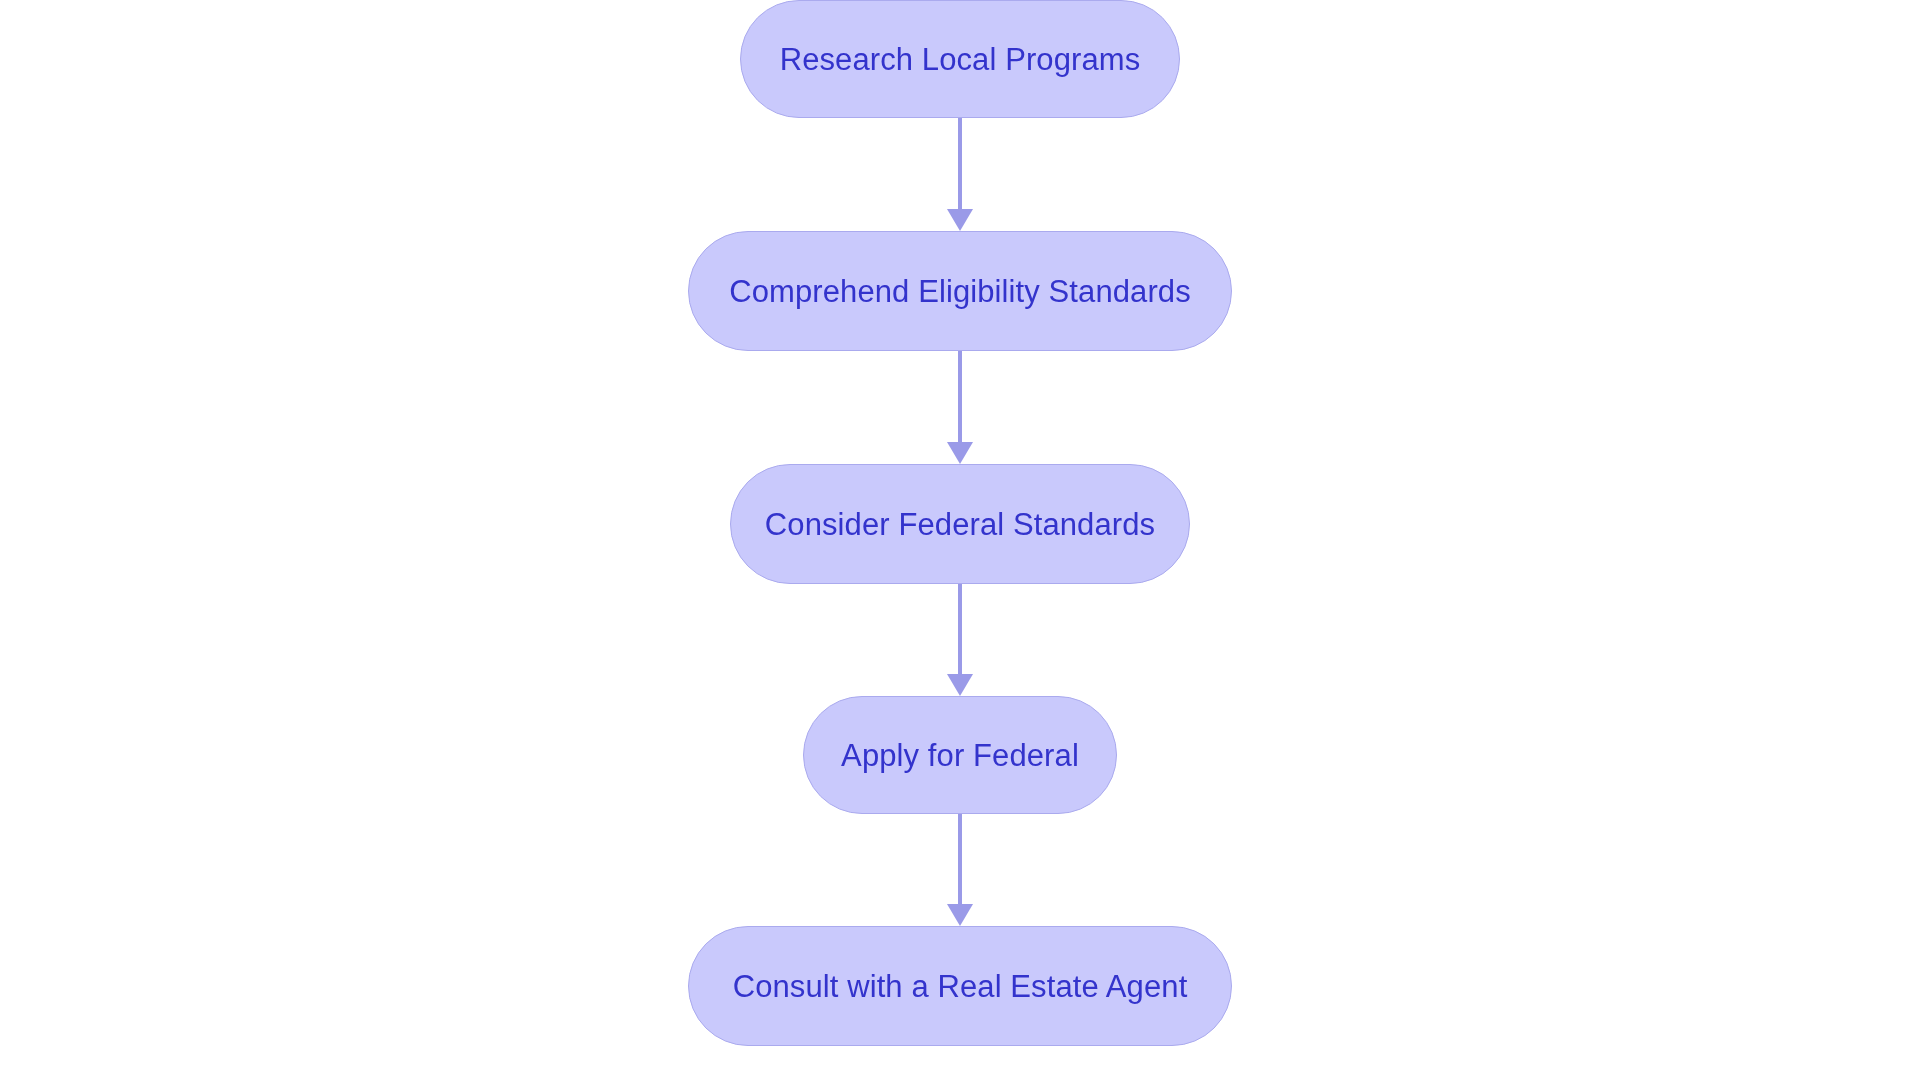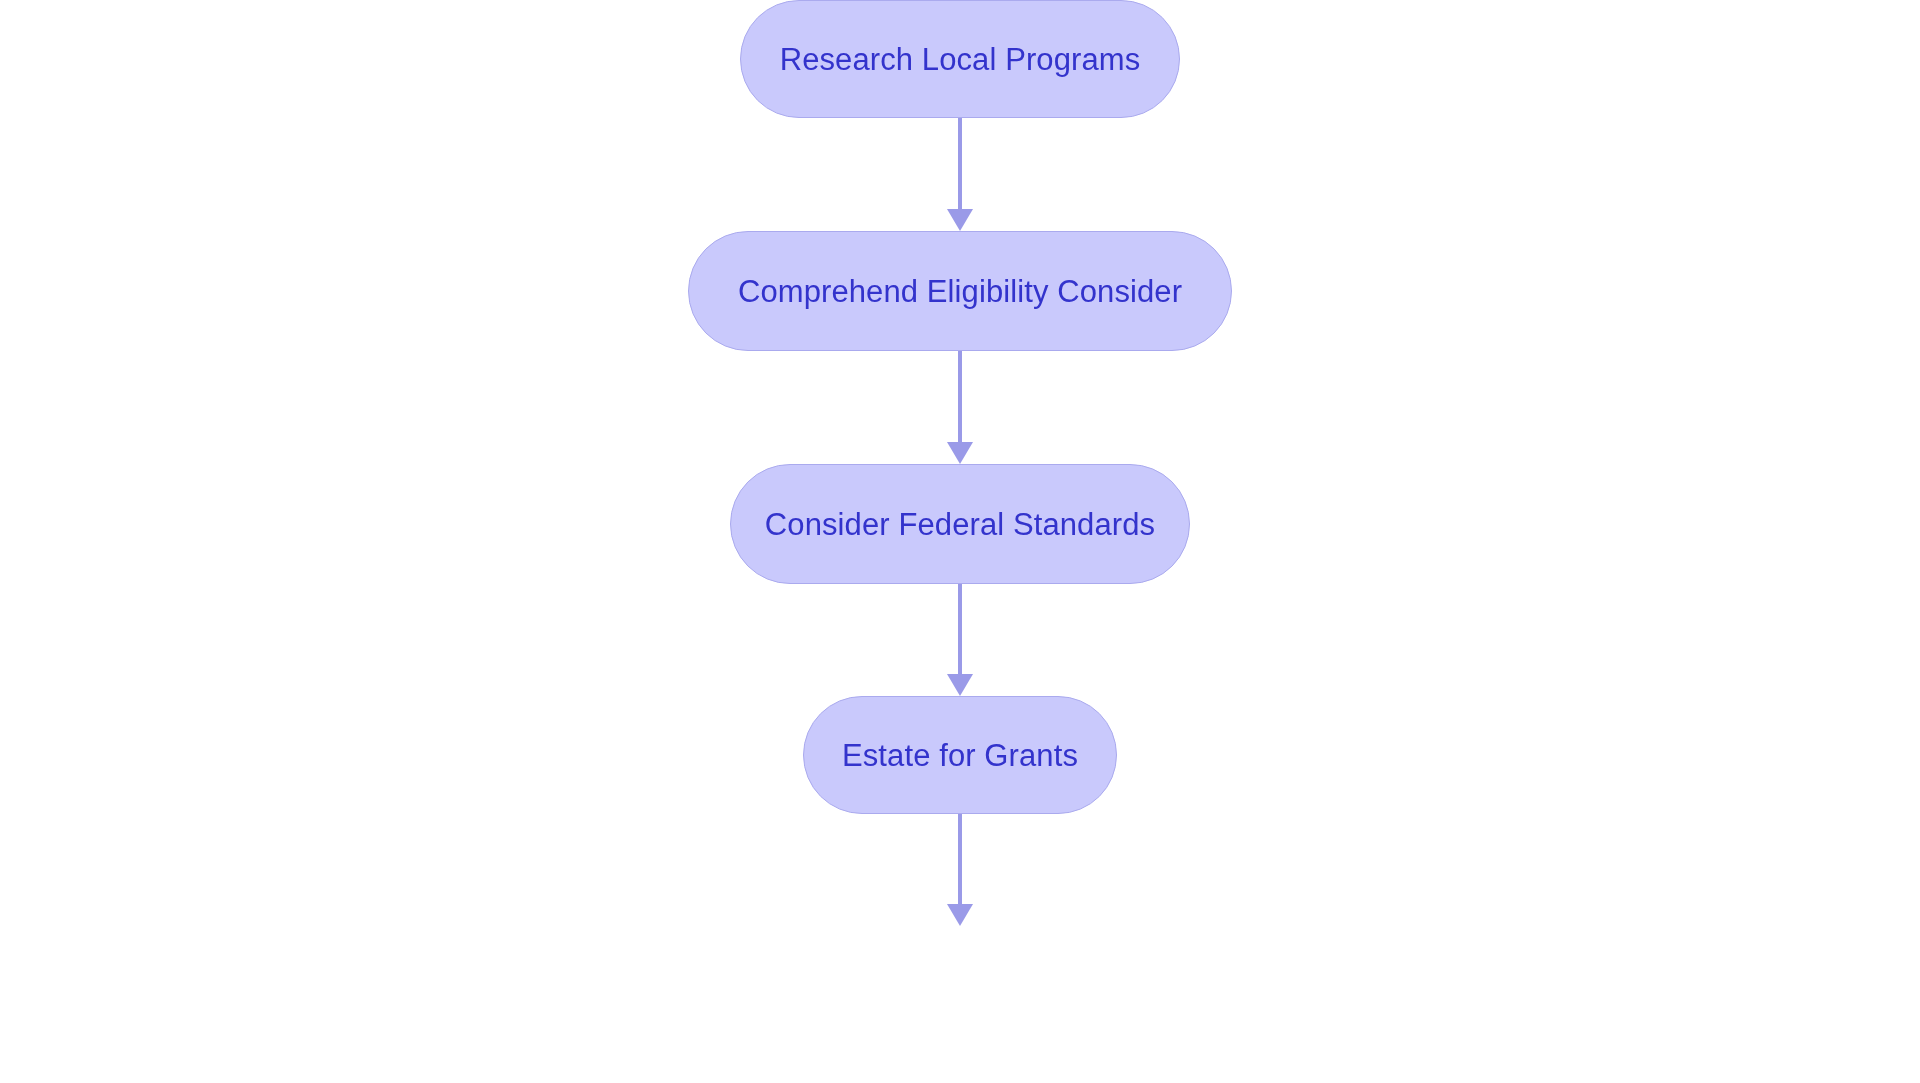"Comprehend Eligibility Consider" span.node-label { text: Consider -> Standards }
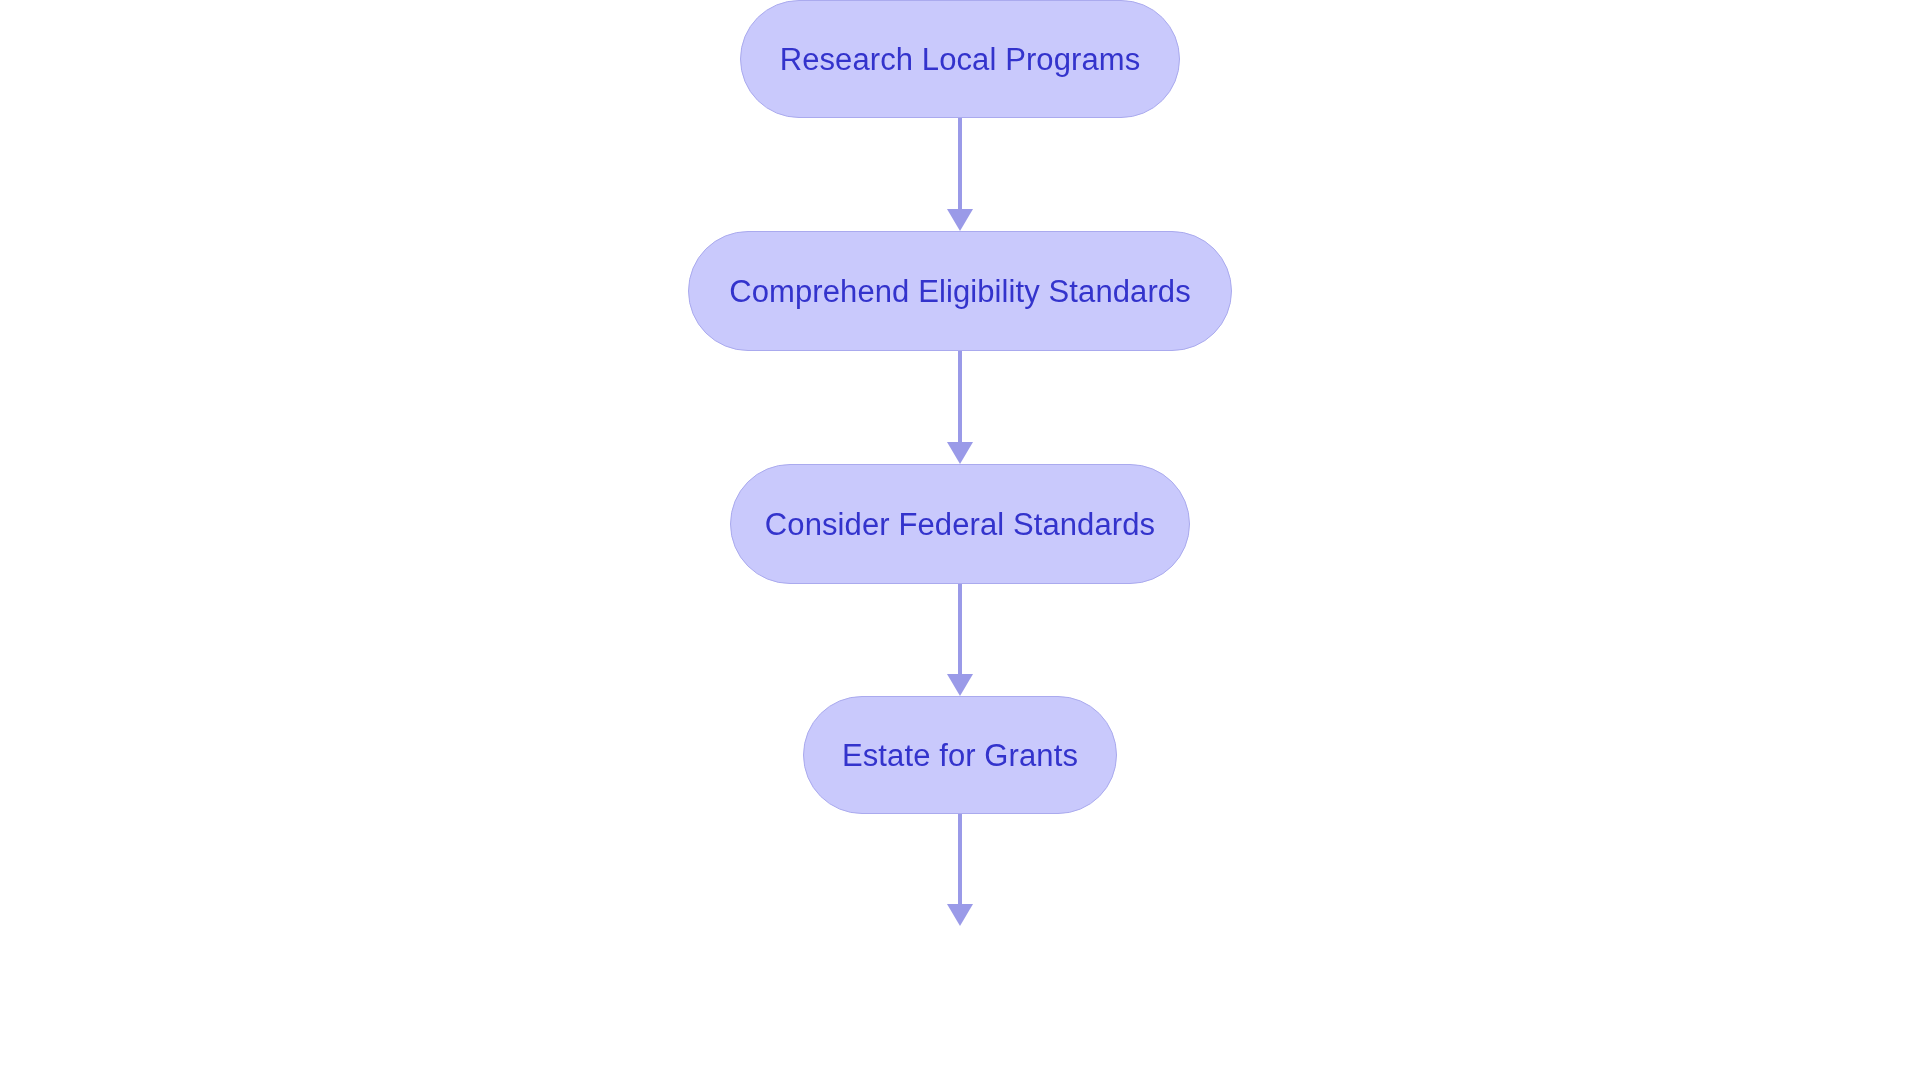"Estate for Grants" span.node-label { text: Estate for Grants -> Apply for Federal }
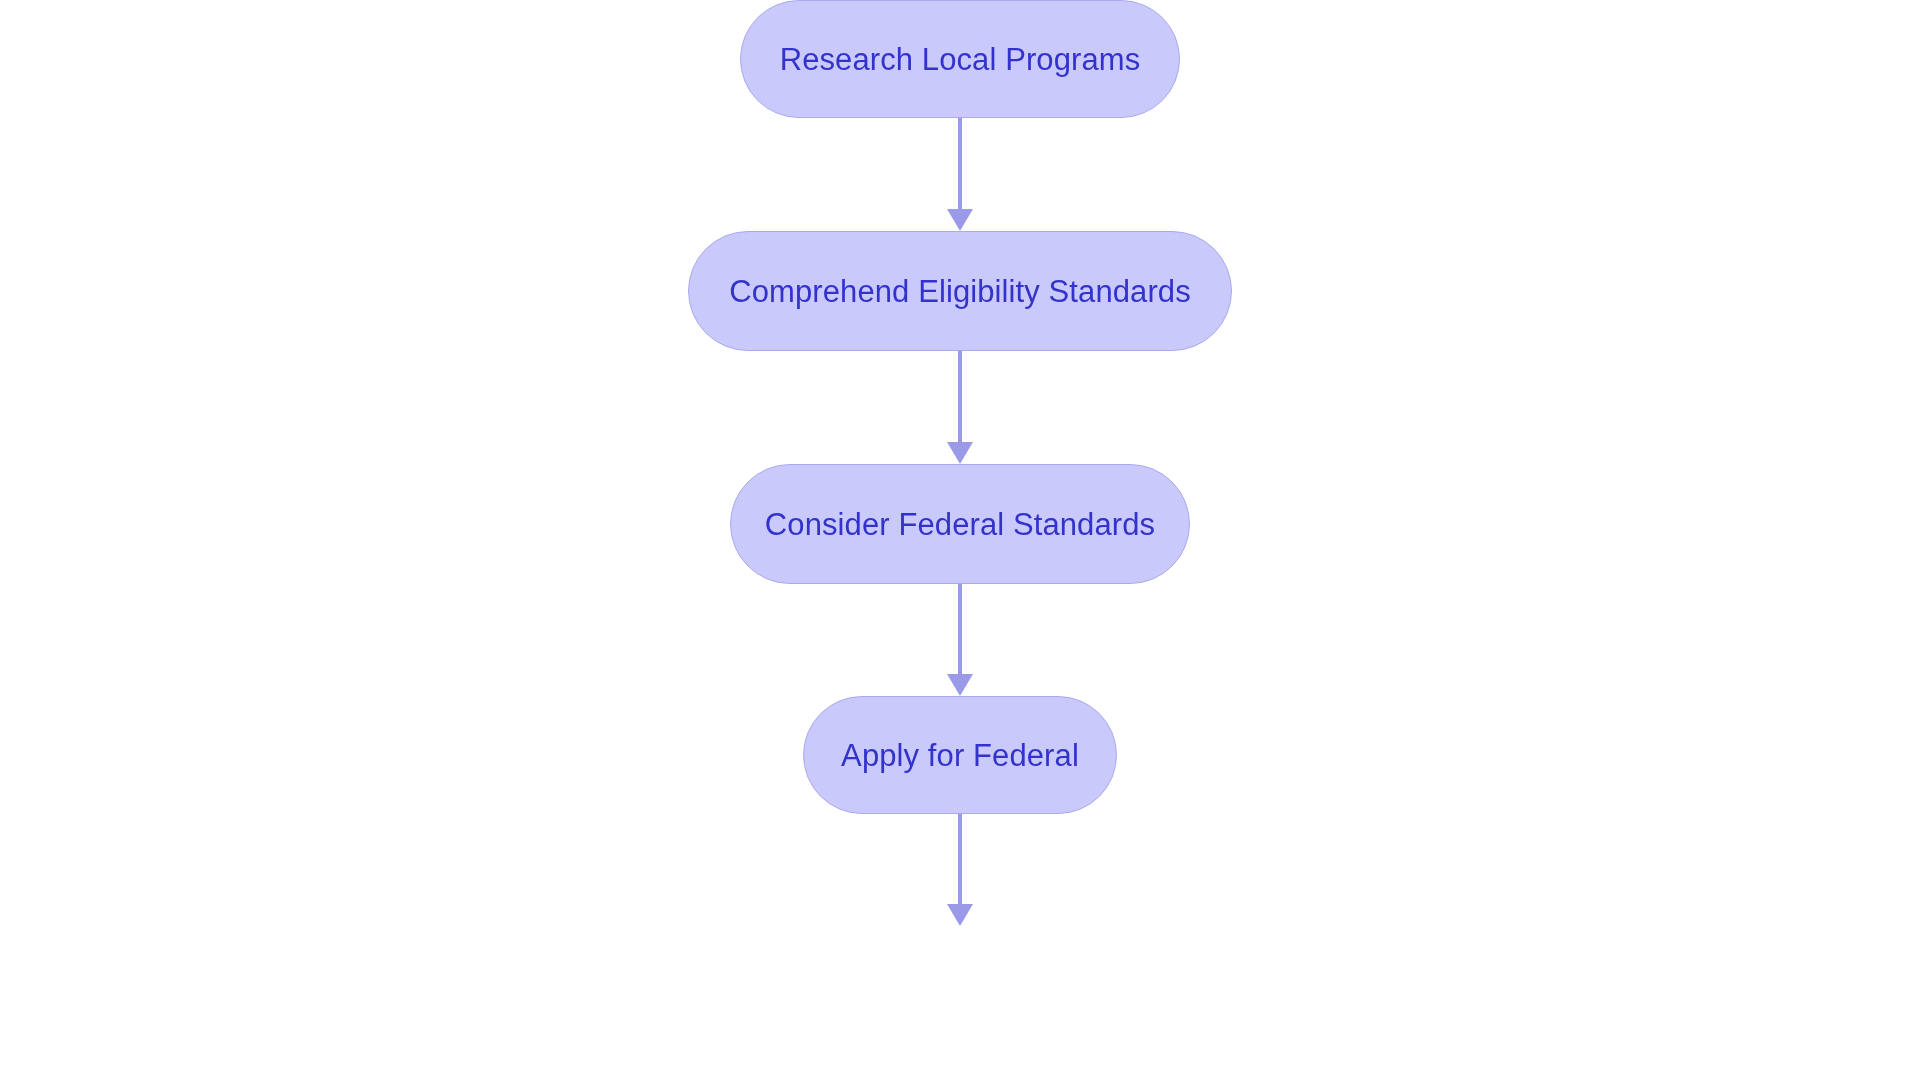"Consult with a Real Estate" div.node { html: none -> <div> <span>Consult with a Real Estate Agent</span> </div> }
